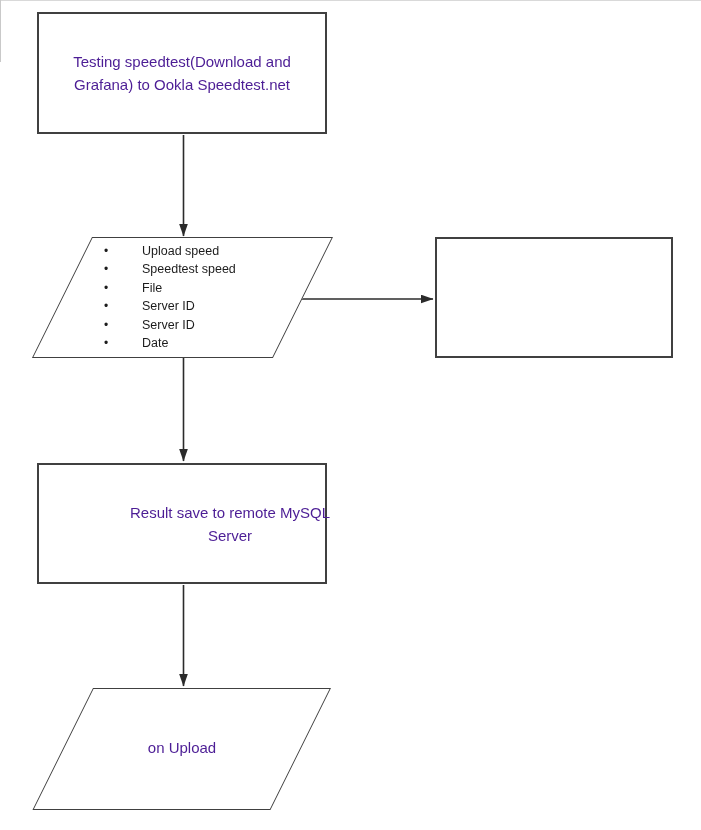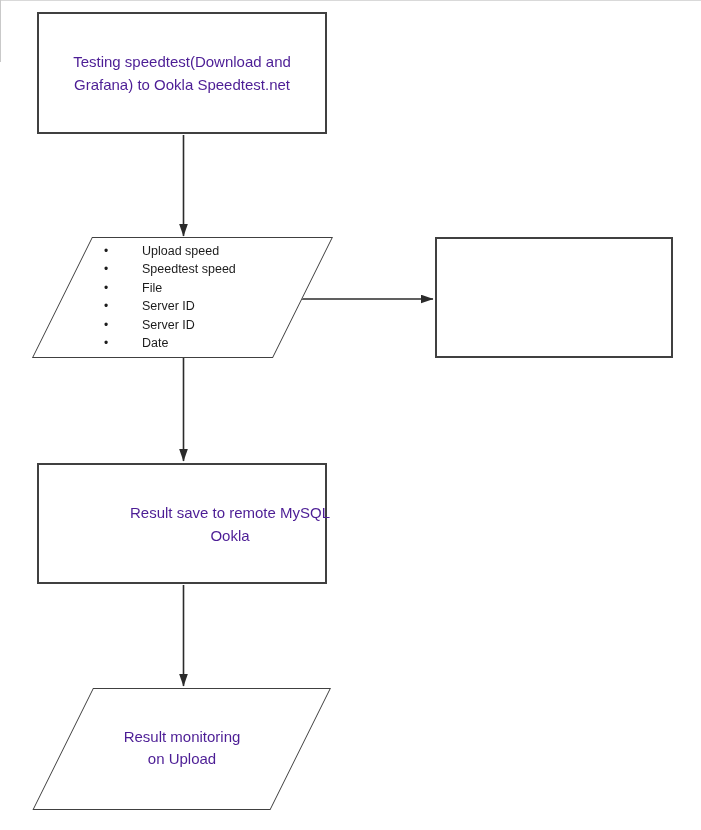"Ookla" div { text: Ookla -> Server }
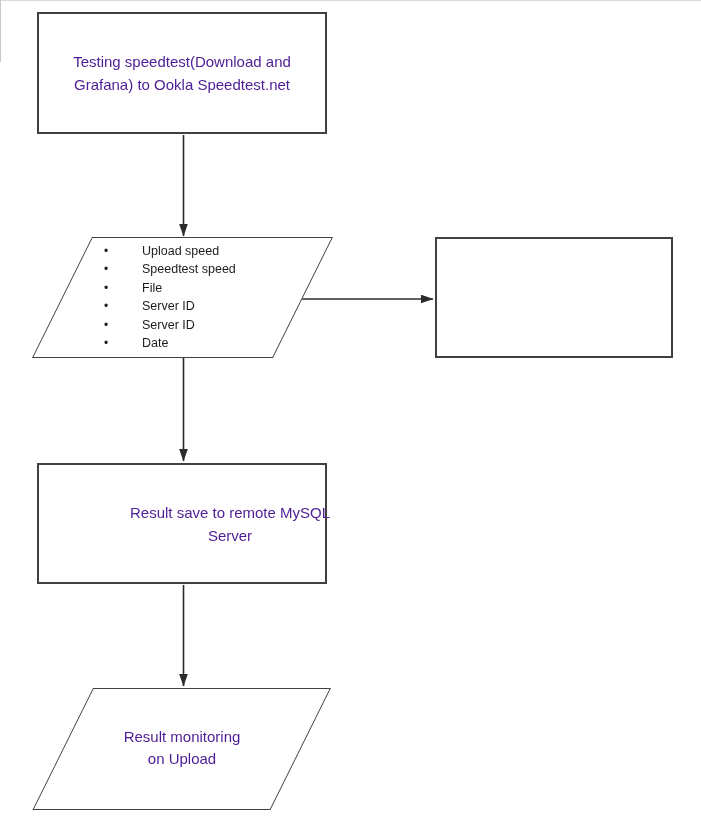"Result monitoring" div { html: <div>Result monitoring</div> -> none }
